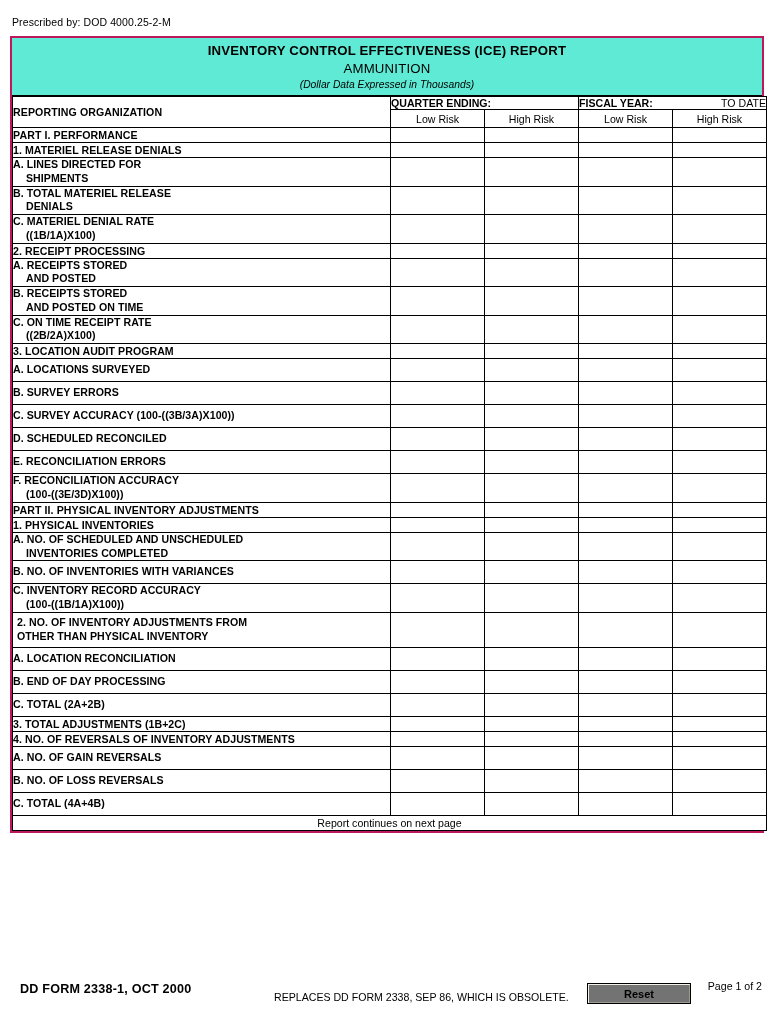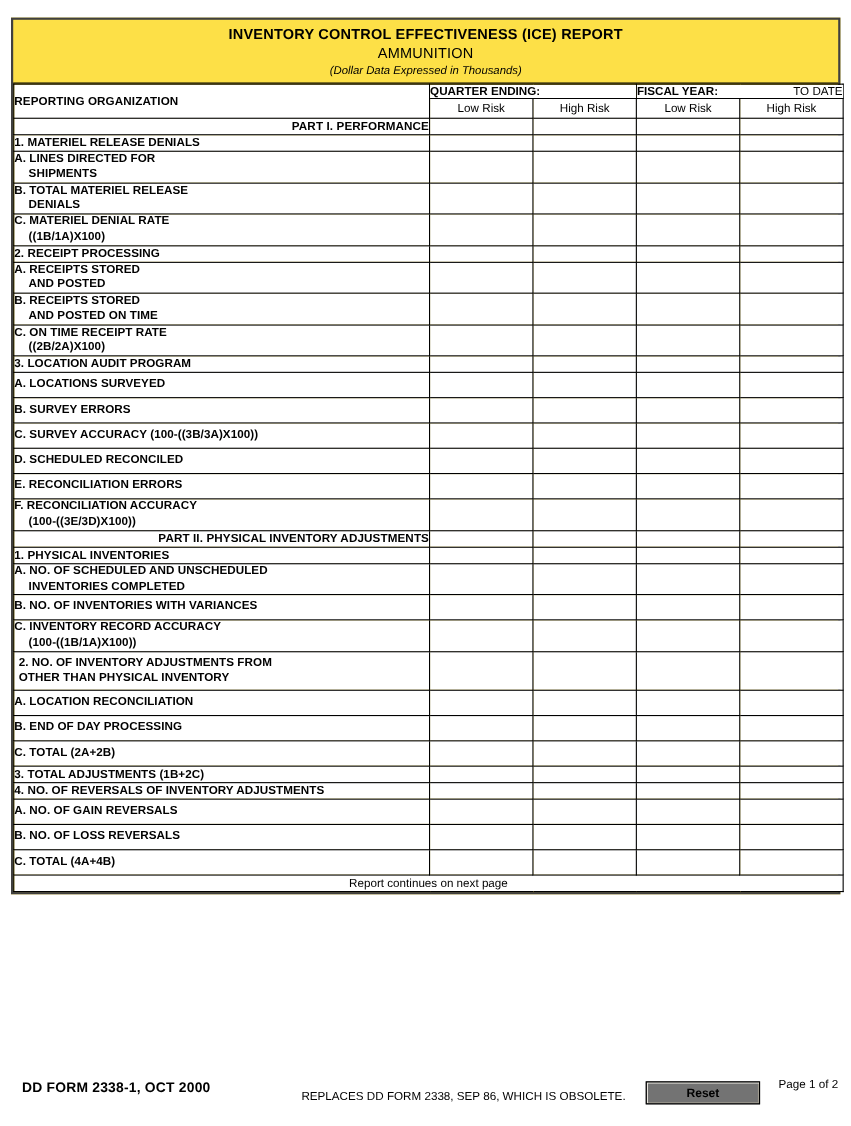"INVENTORY CONTROL EFFECTIVENESS (ICE)" .form-frame { background: #fde047 -> #5eead4; border: 2px solid #404040 -> 2px solid #be185d; top: 16px -> 36px }
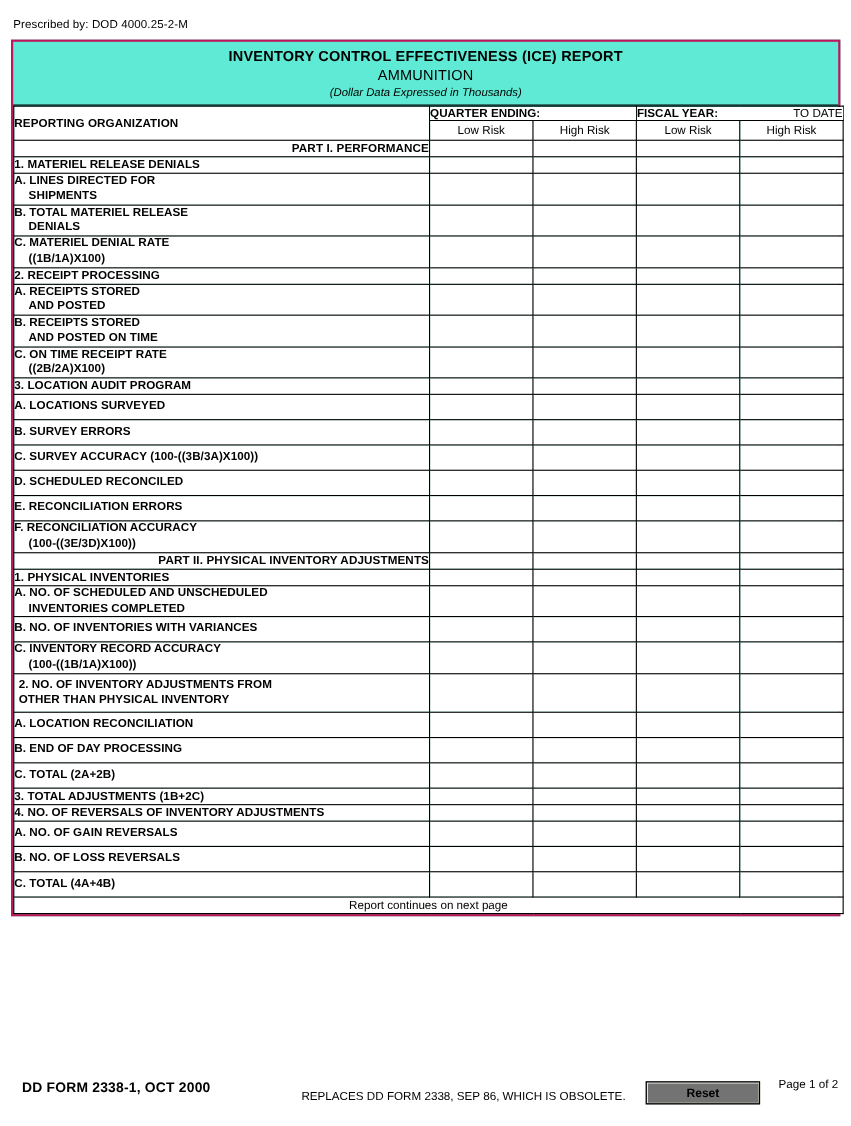"PART I. PERFORMANCE" .part-banner { text-align: right -> left }
